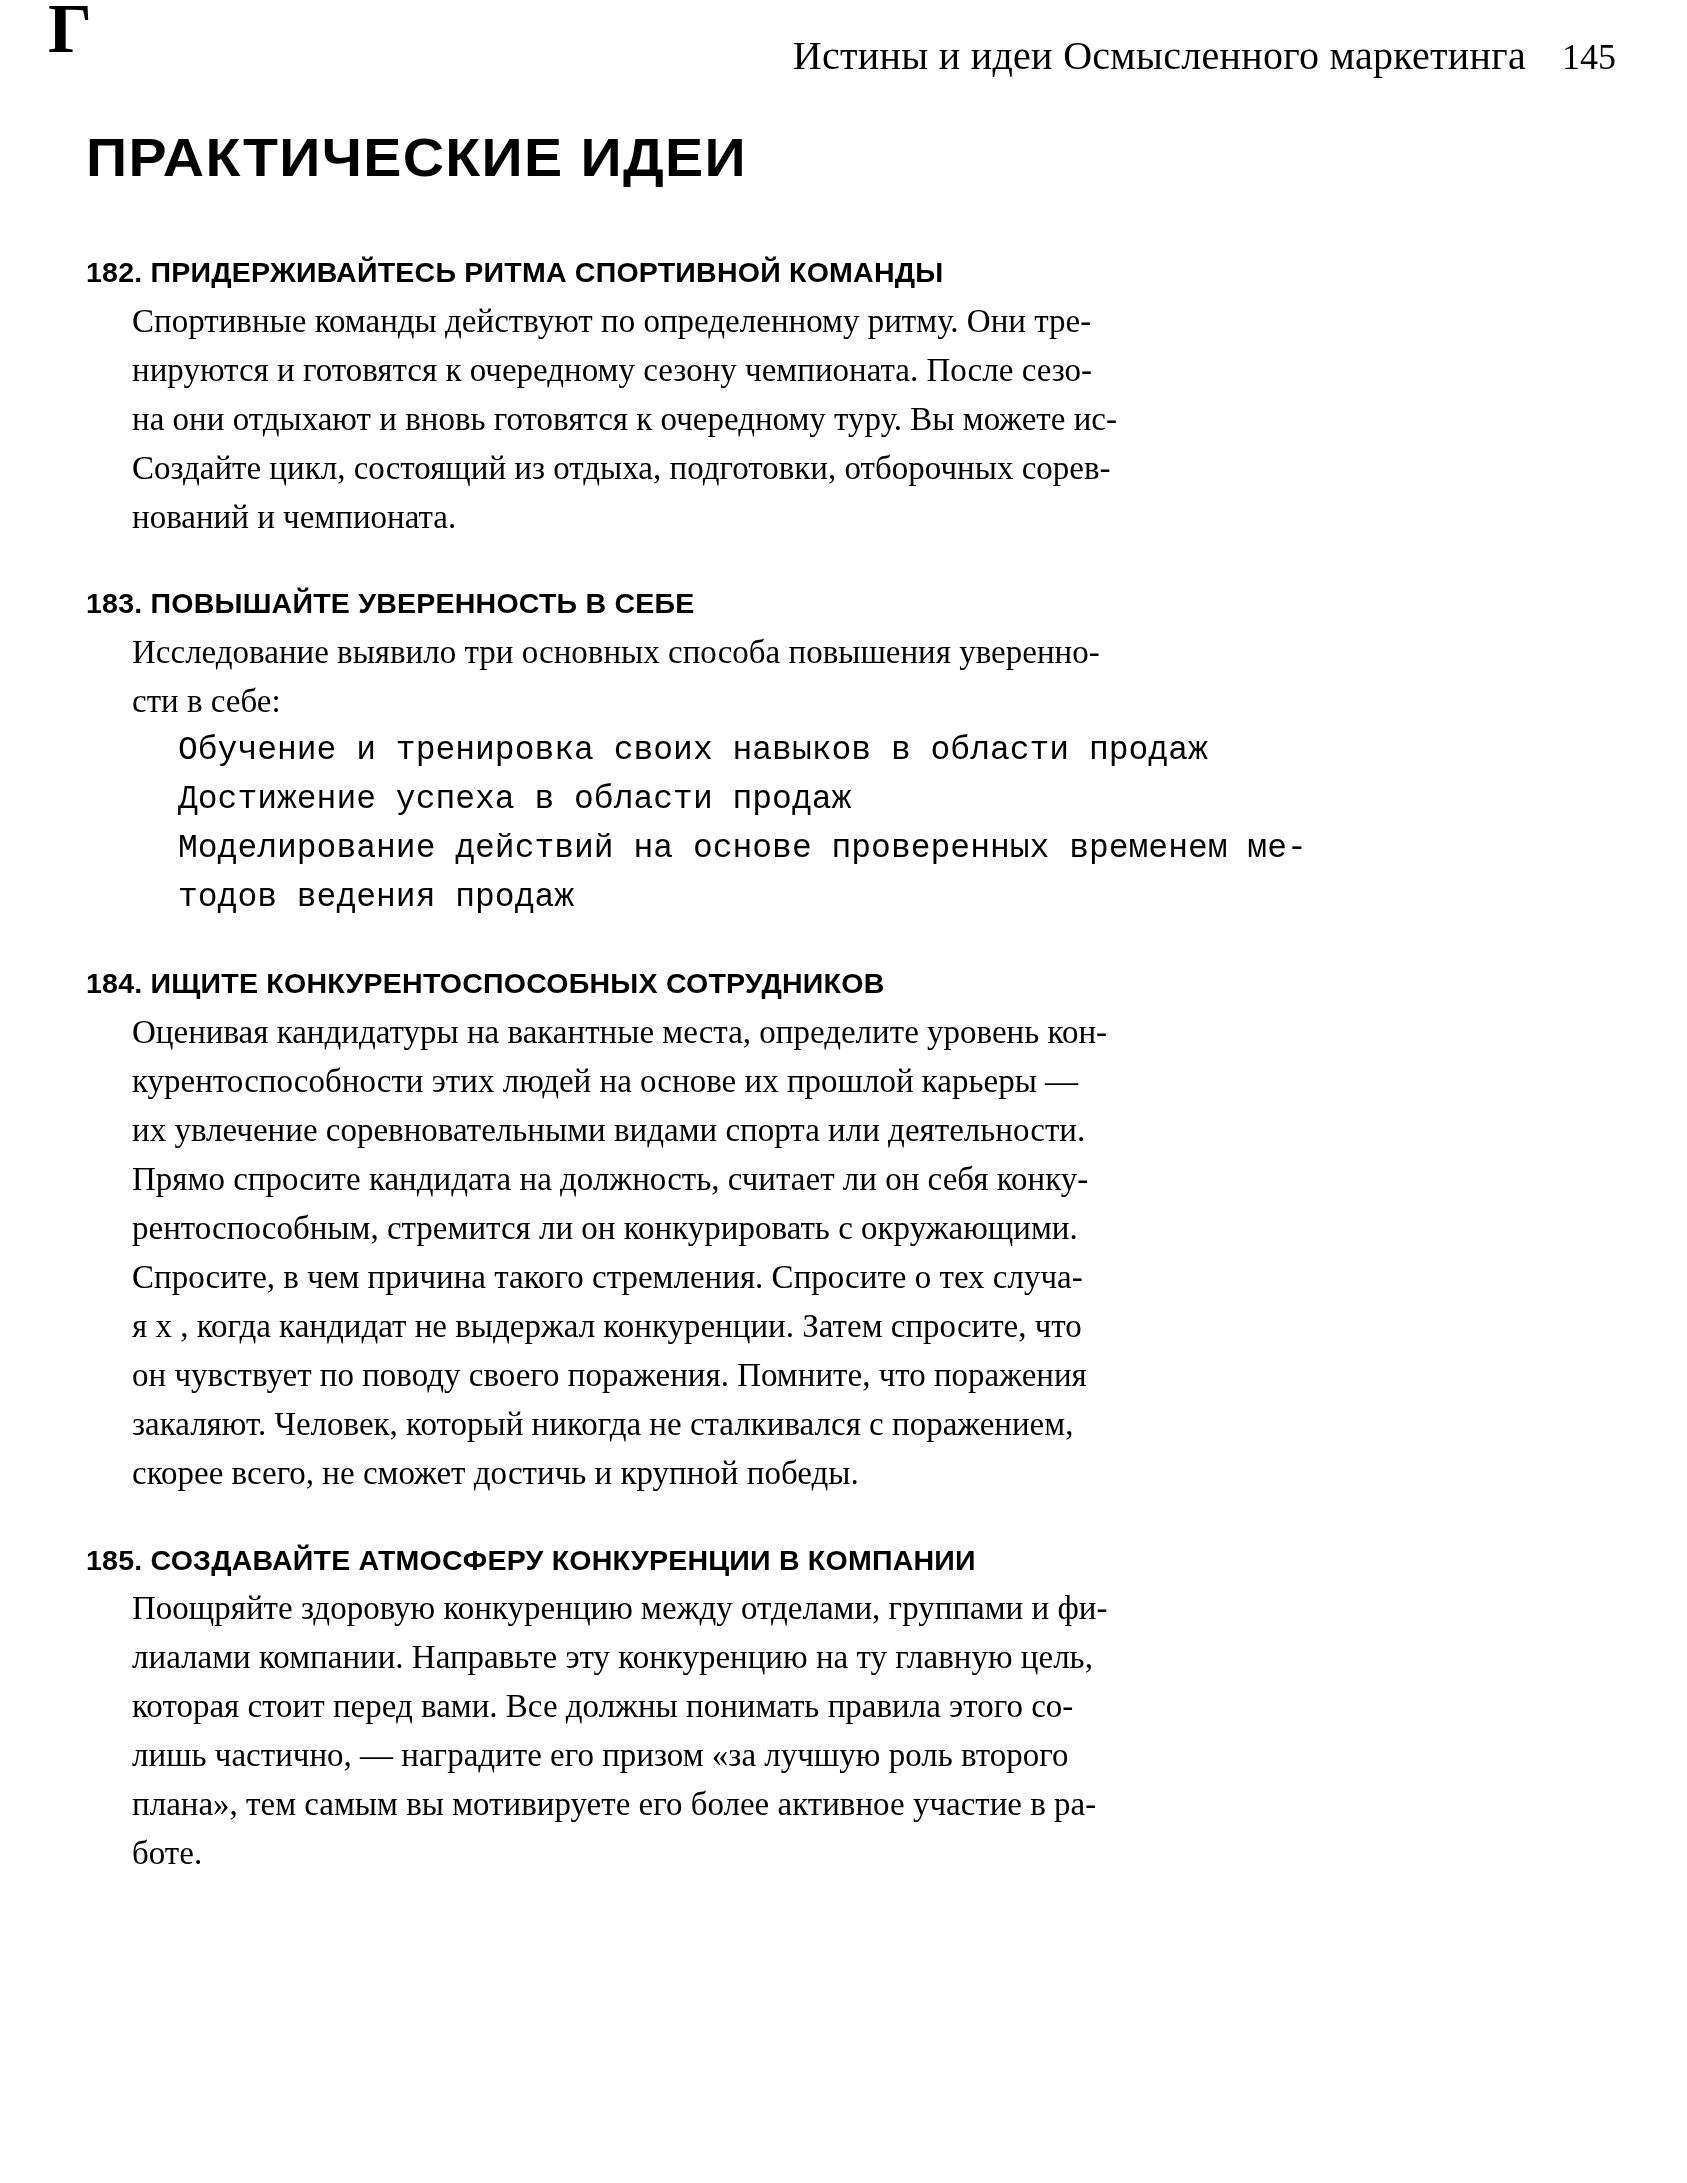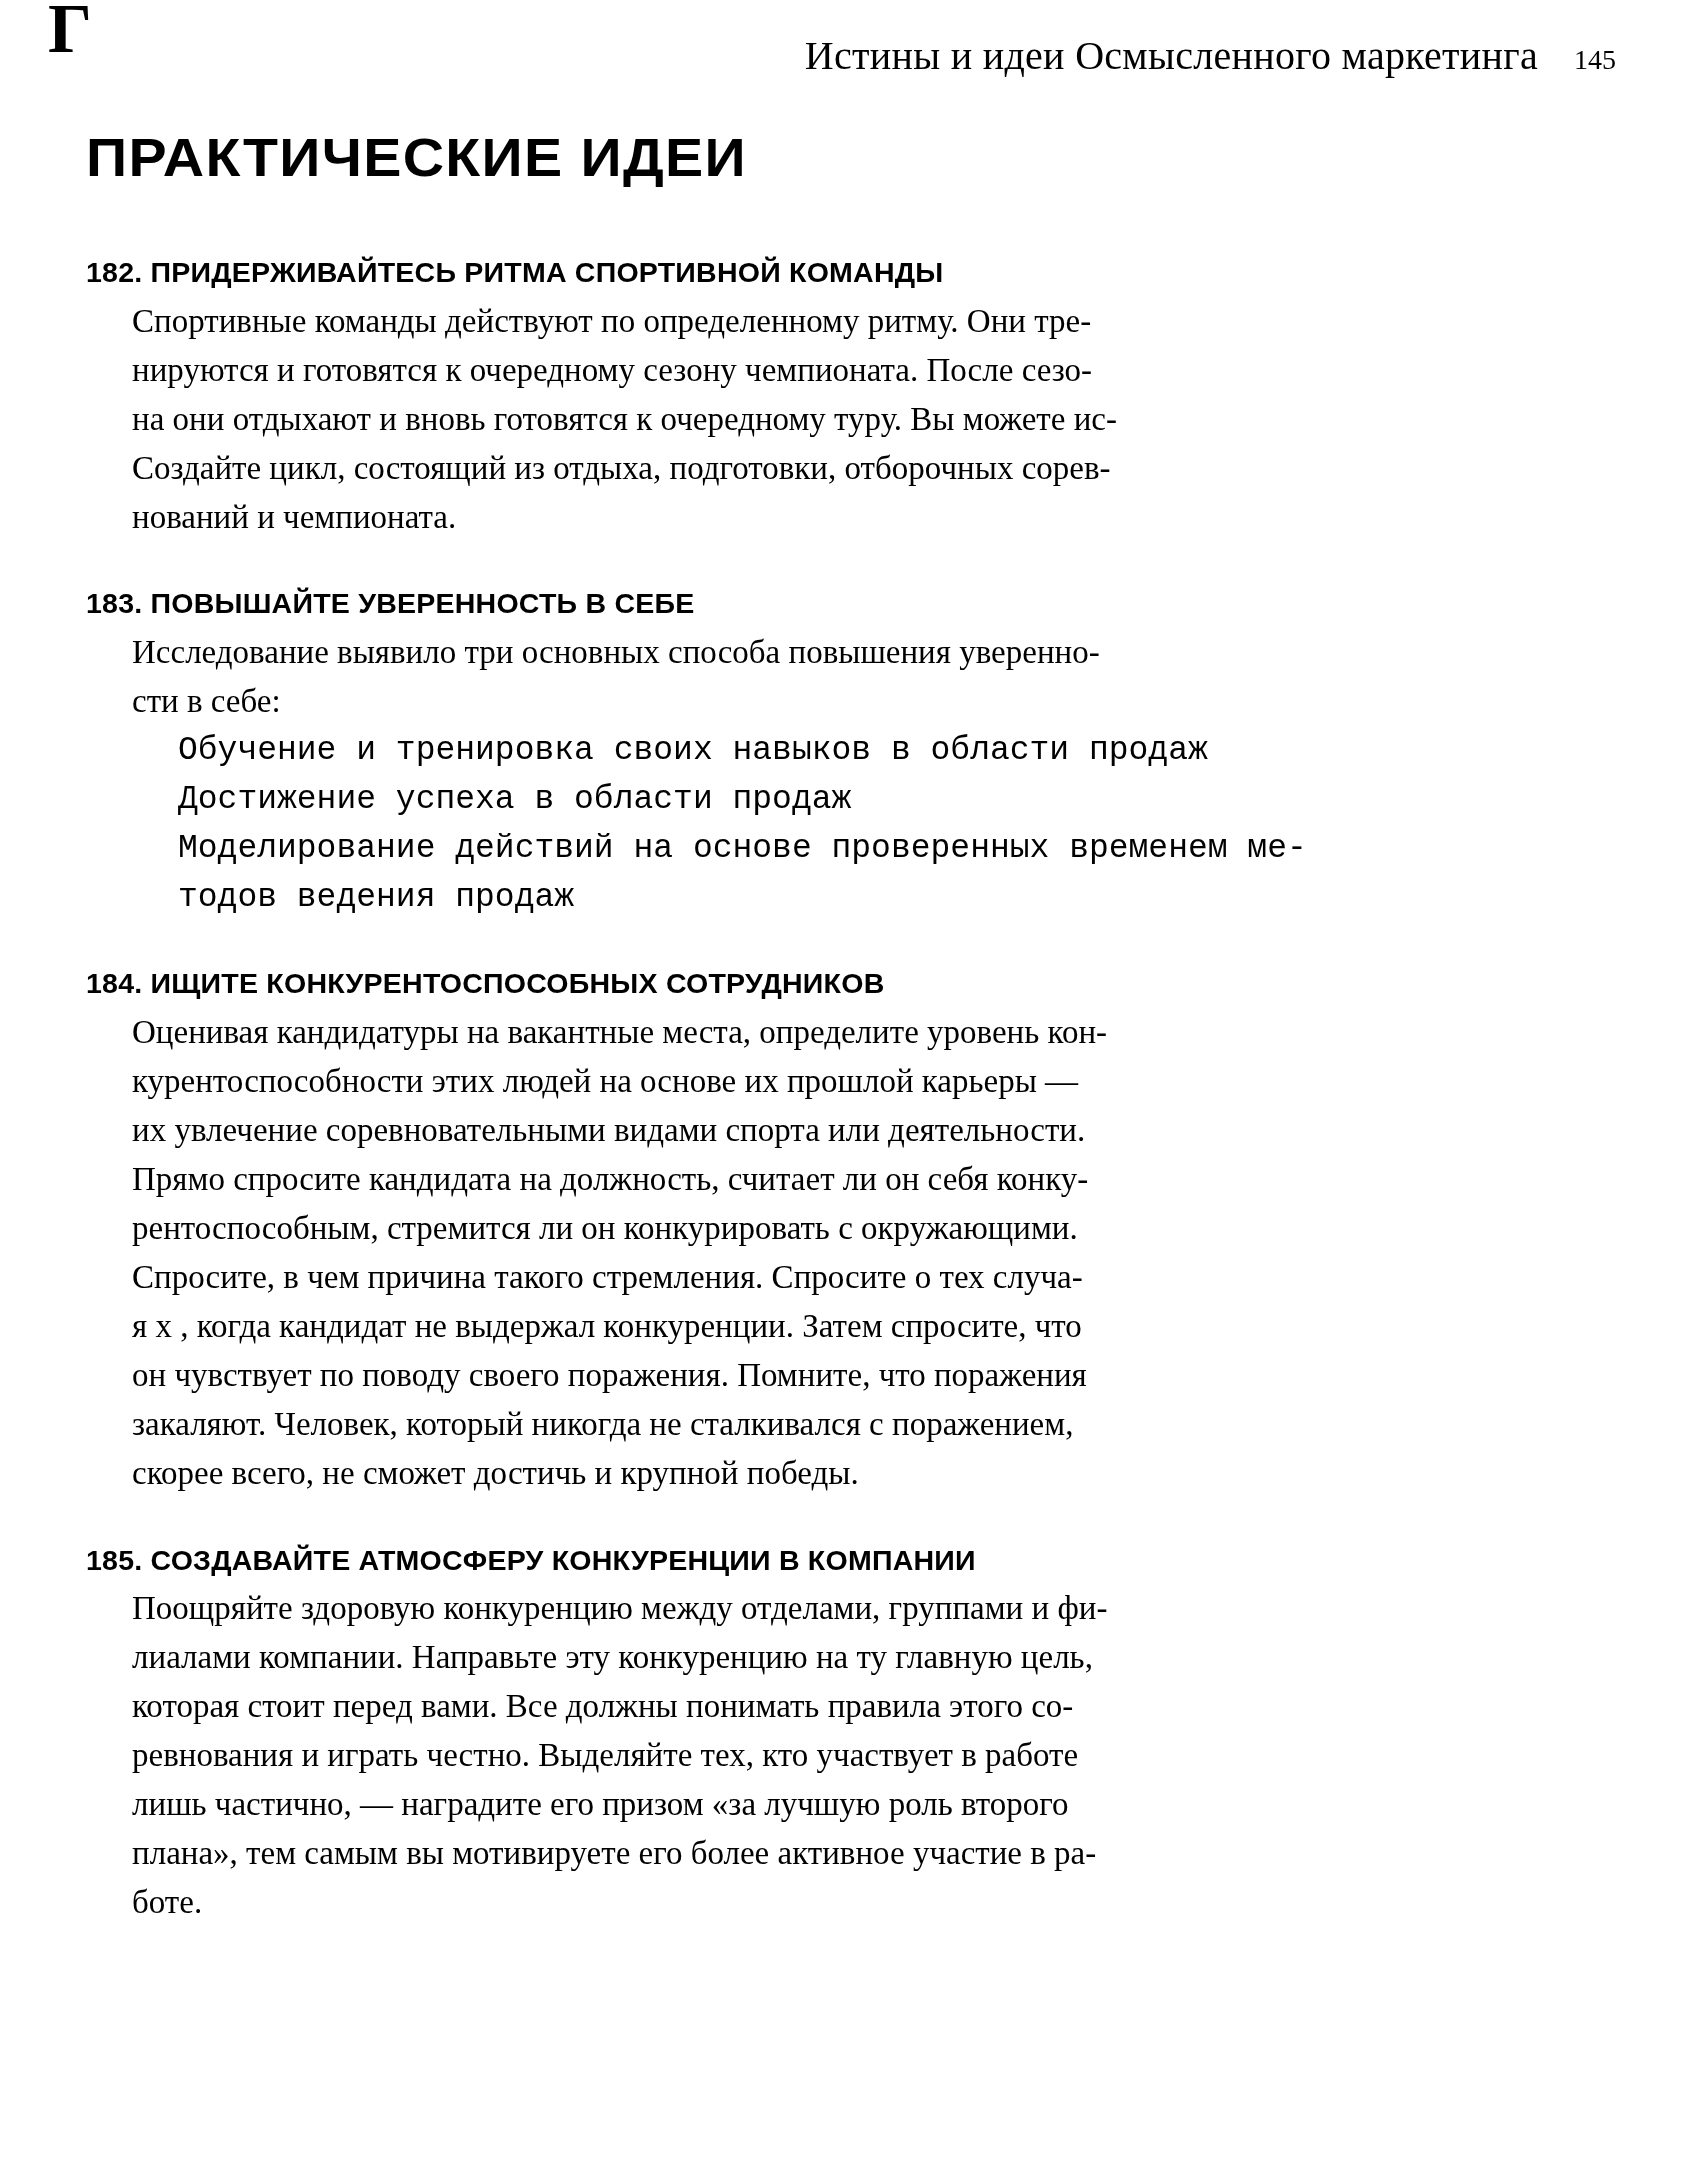"145" .head-pageno { font-size: 28px -> 36px }
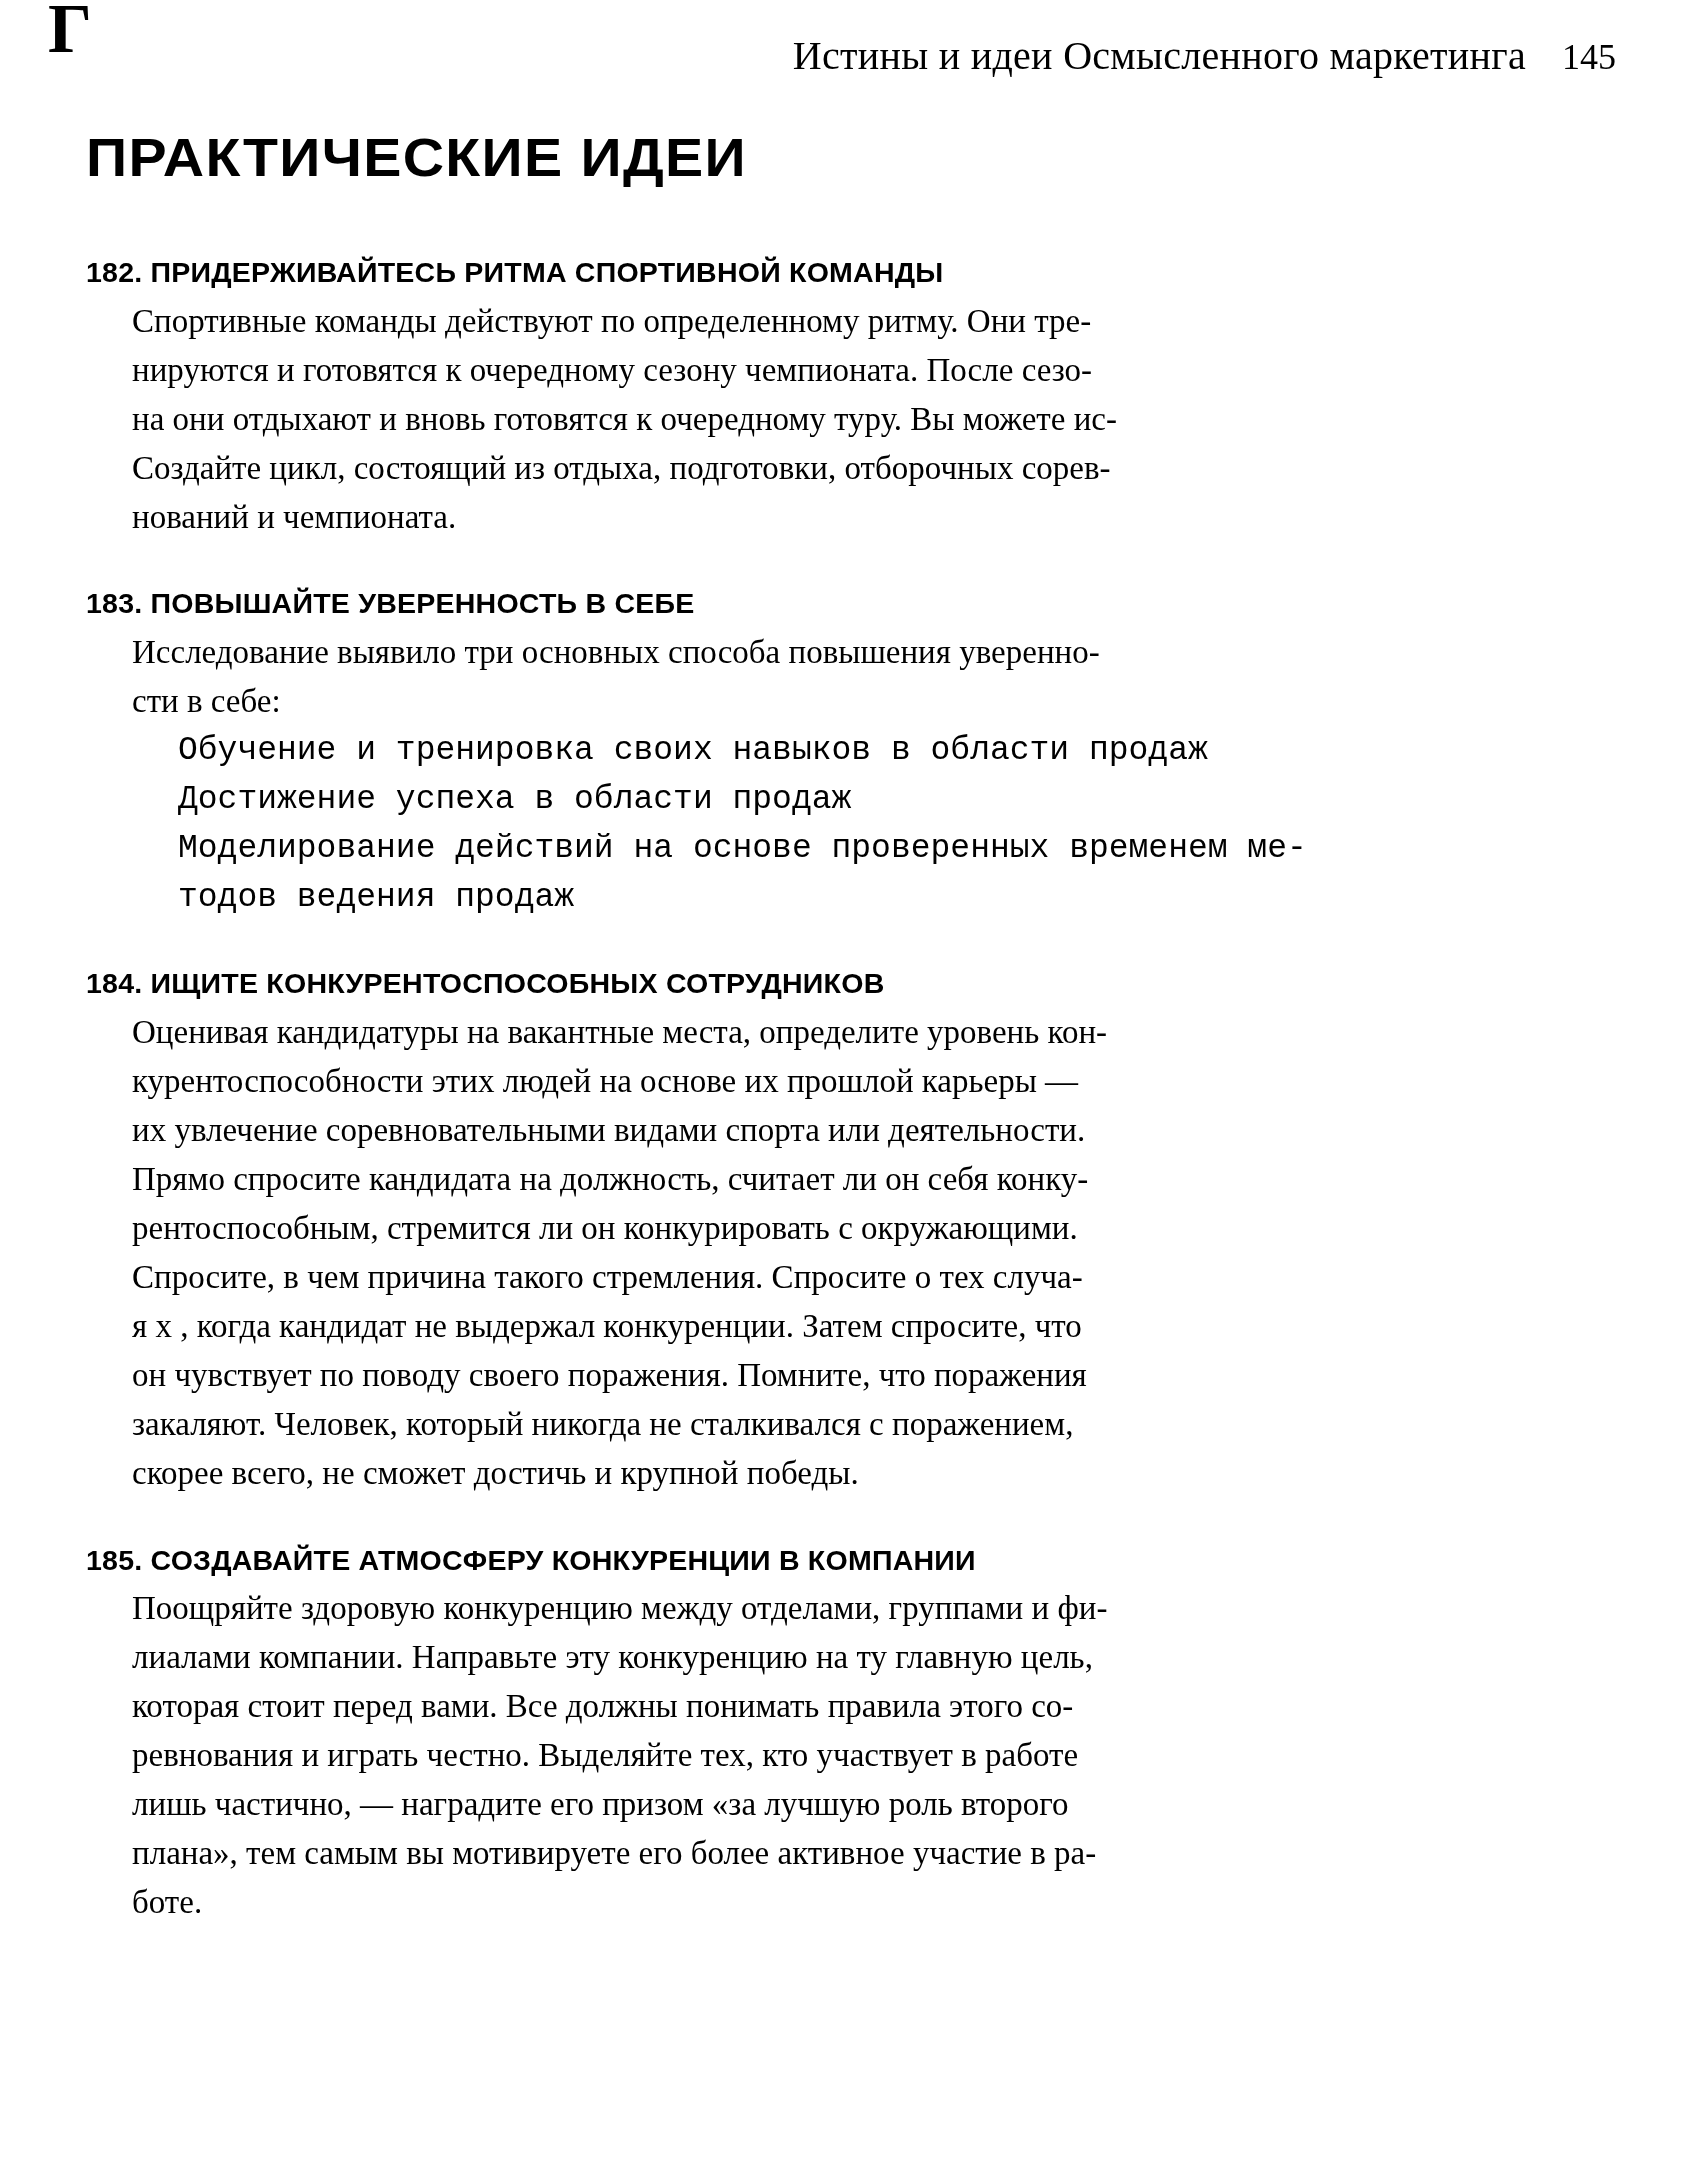"ревнования и играть честно. Выделяйте" span.ln { html: <span>ревнования и играть честно. Выделяйте тех, кто участвует в работе</span> -> none }
